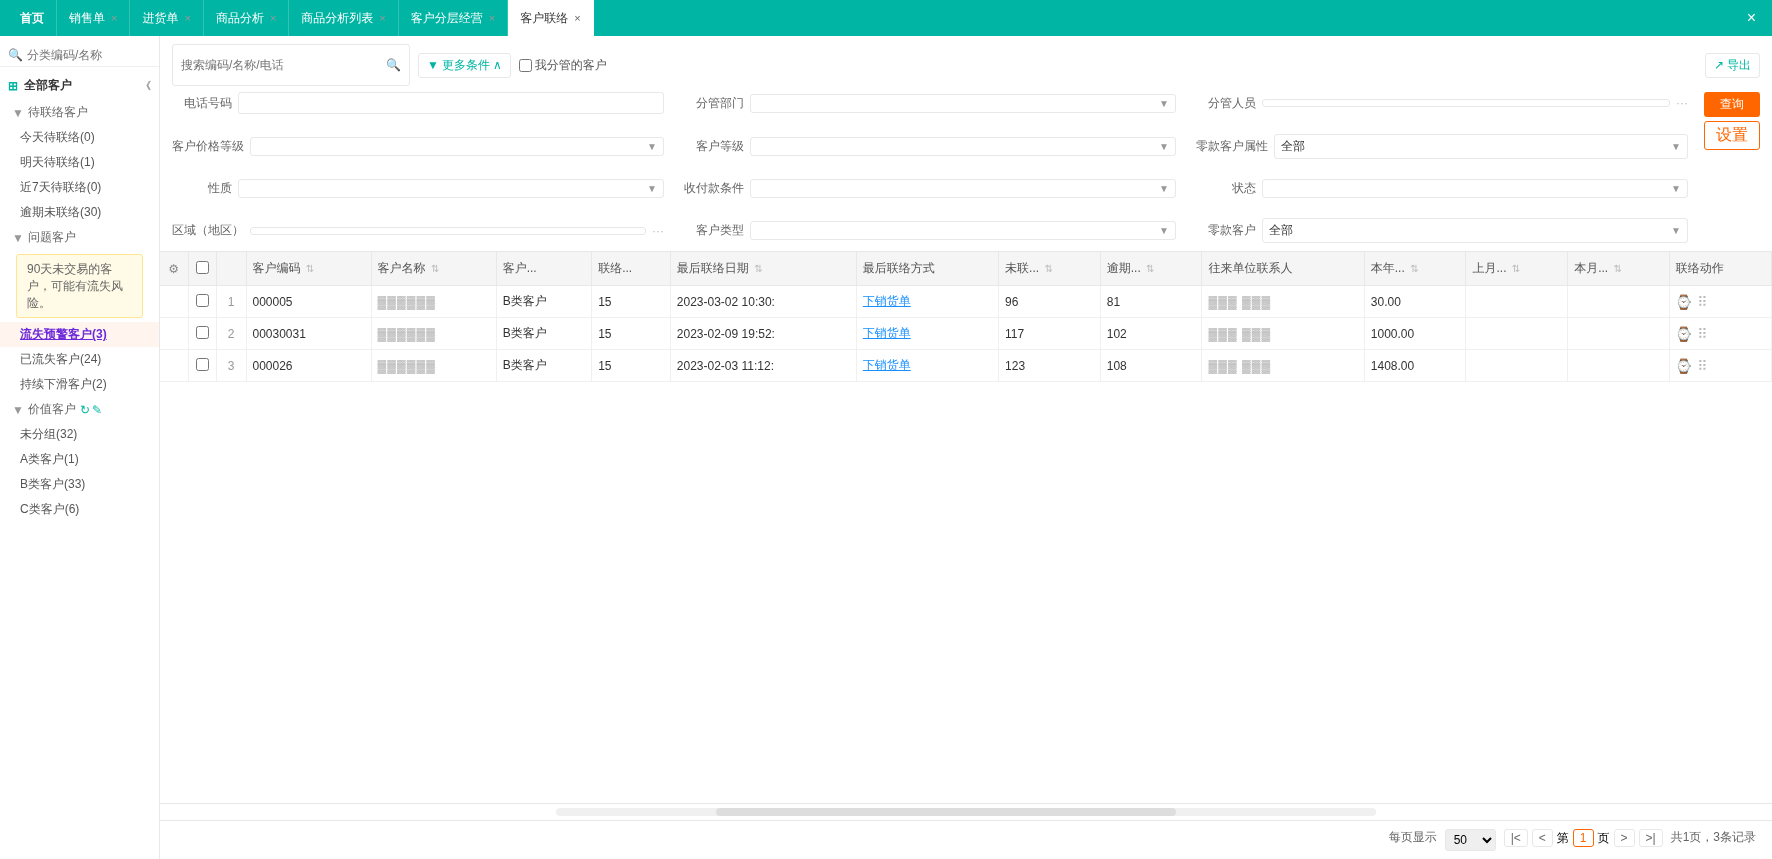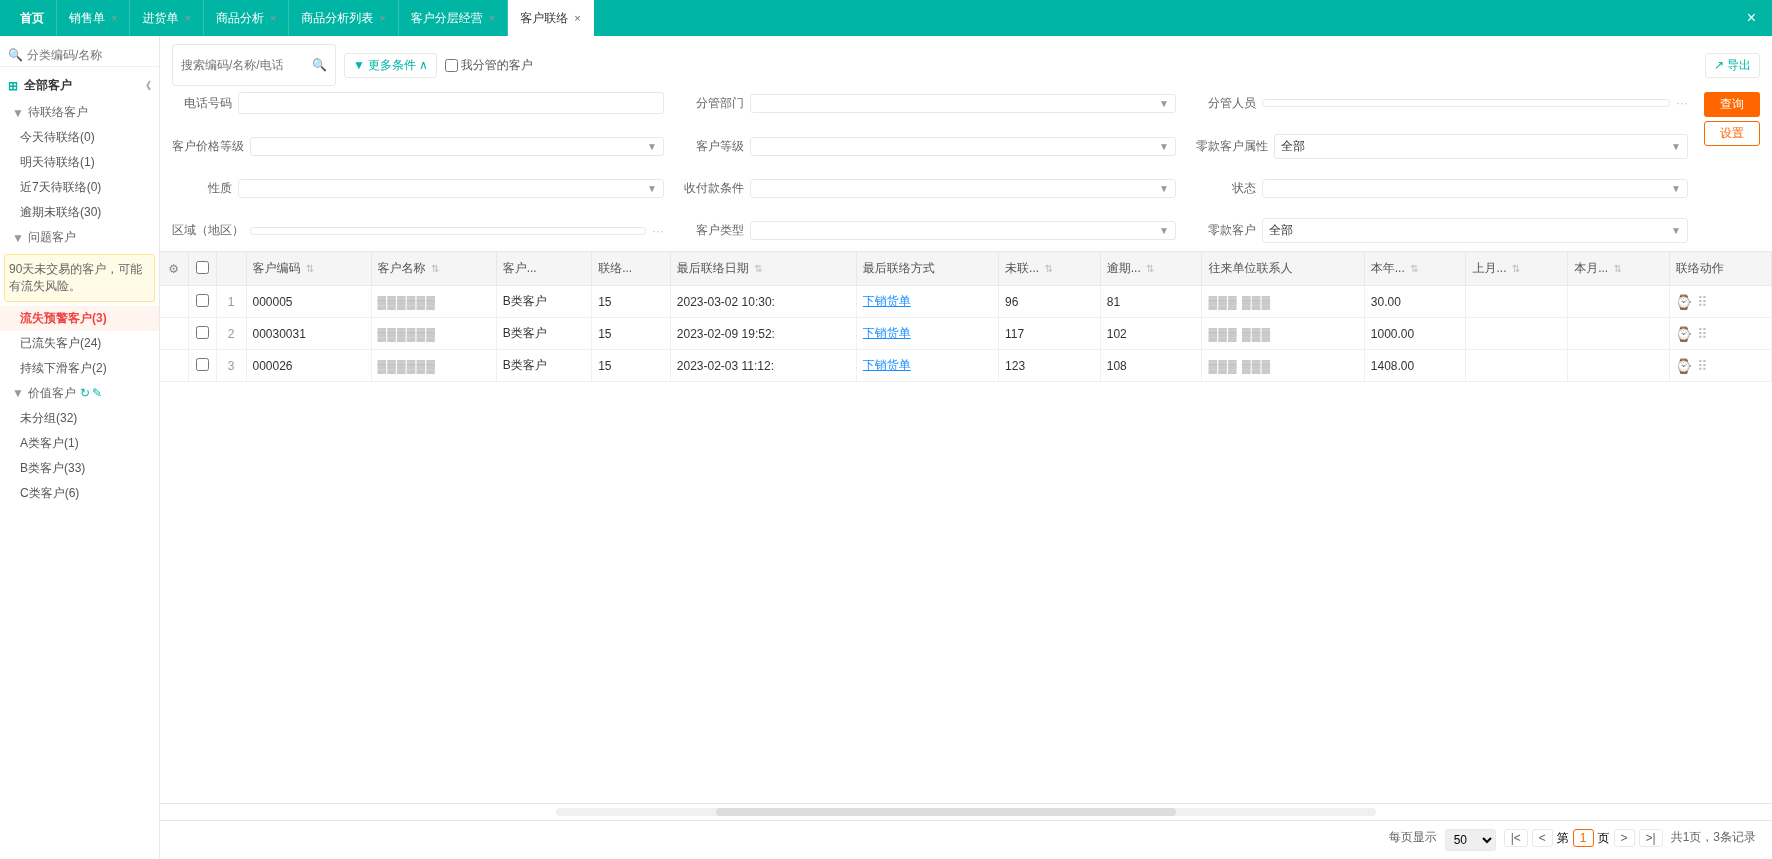"搜索编码/名称/电话" .filter-search-box { width: 164px -> 238px }
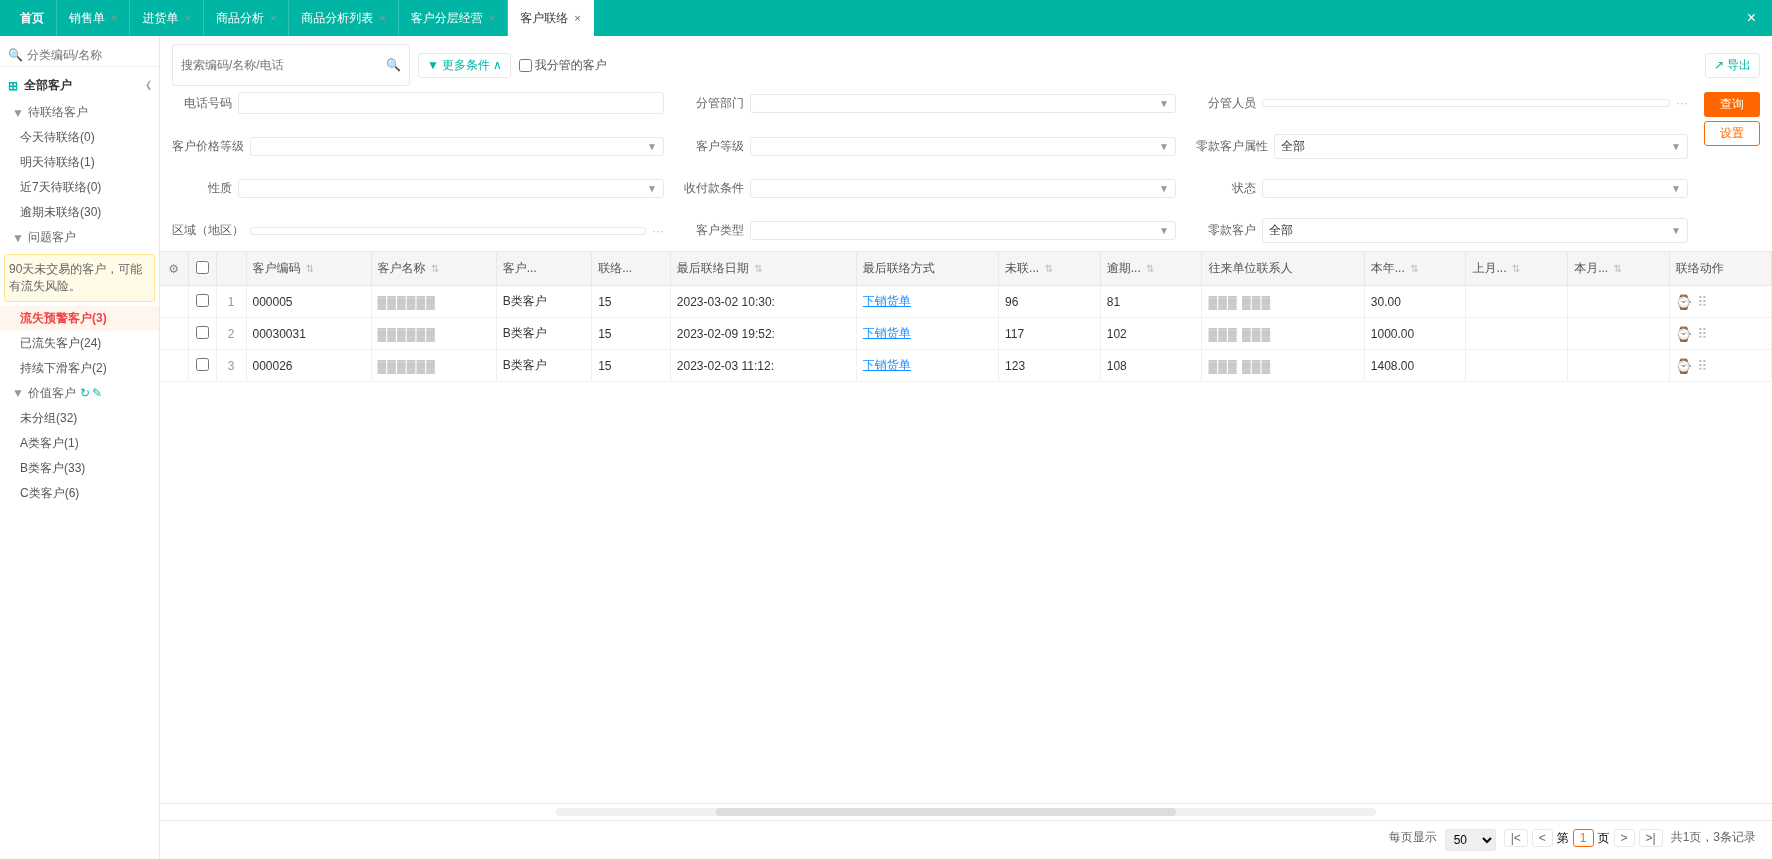"设置" .settings-btn { font-size: 12px -> 16px }
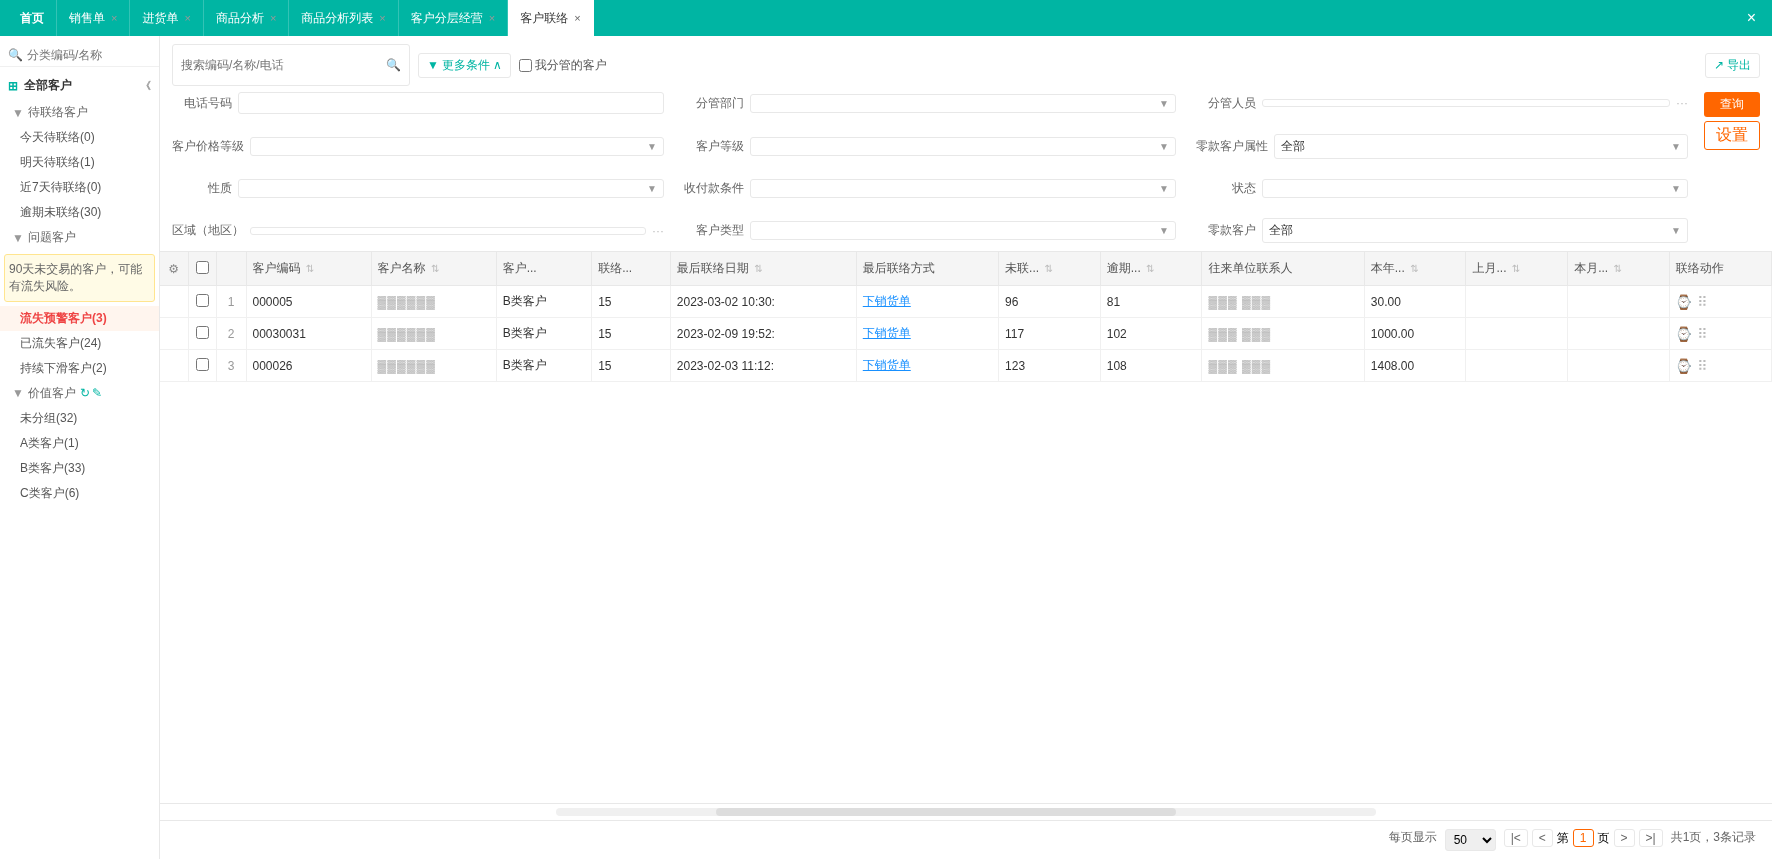"90天未交易的客户，可能有流失风险。" .tooltip-box { margin: 4px 4px -> 4px 16px; padding: 6px 4px -> 6px 10px }
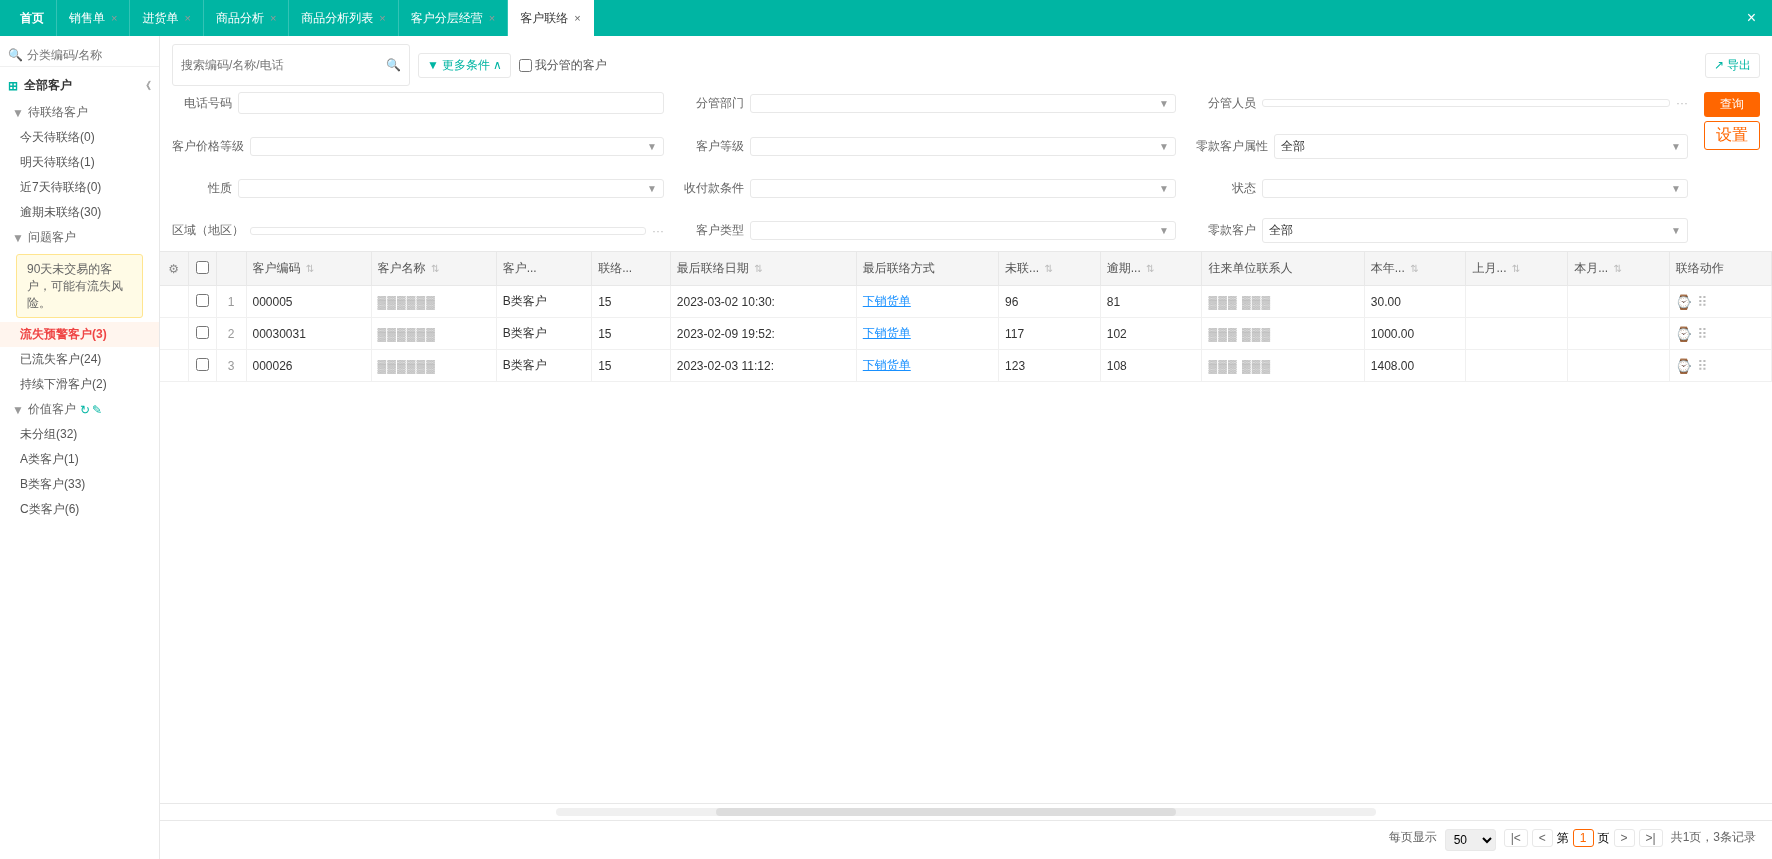"流失预警客户(3)" .sidebar-item.active { color: #ef4444 -> #6d28d9; text-decoration: none -> underline }
